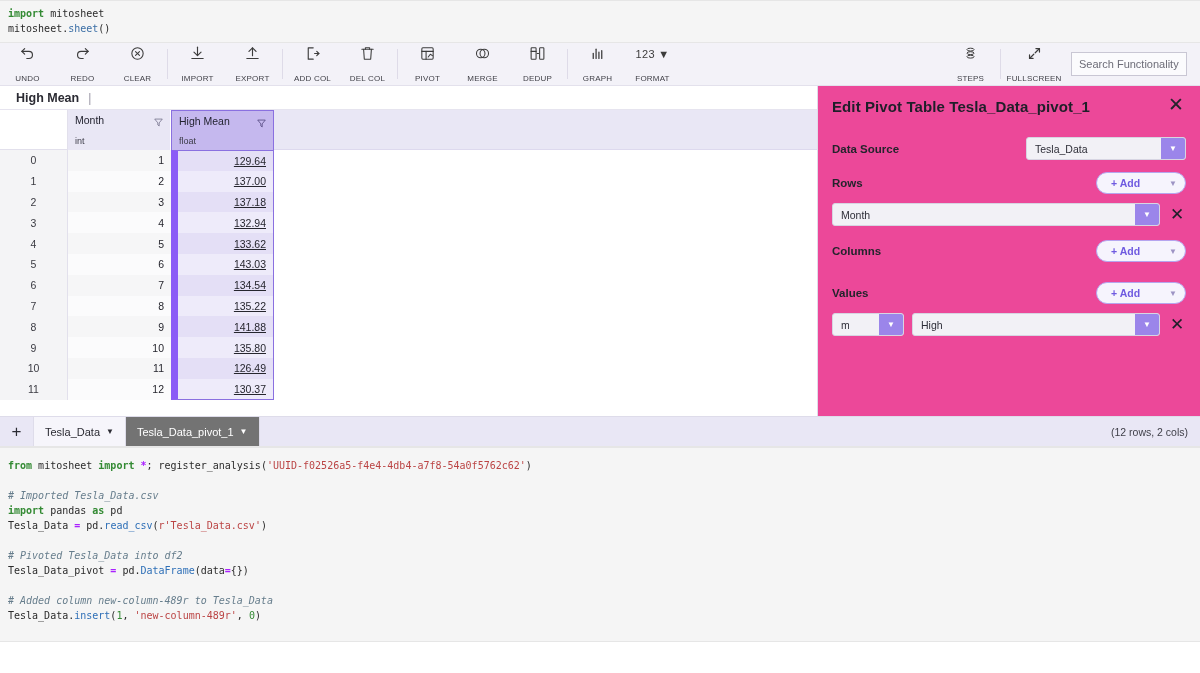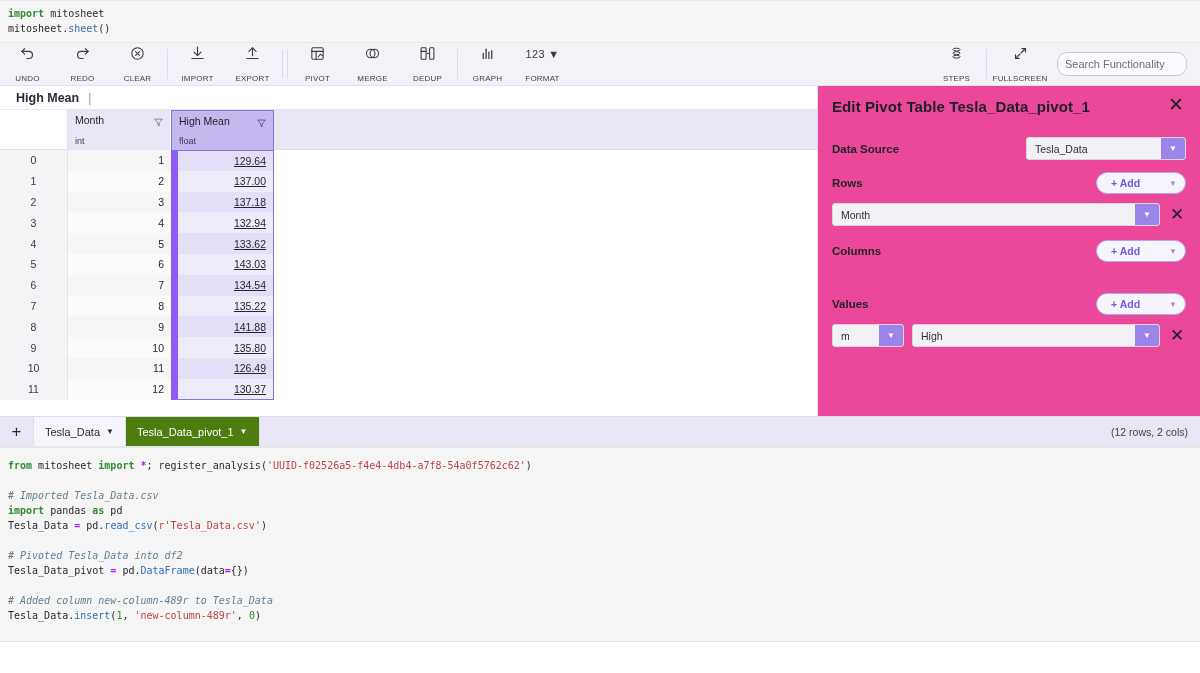"Search Functionality" .search-box { border-radius: 10px -> 0; width: 130px -> 116px }
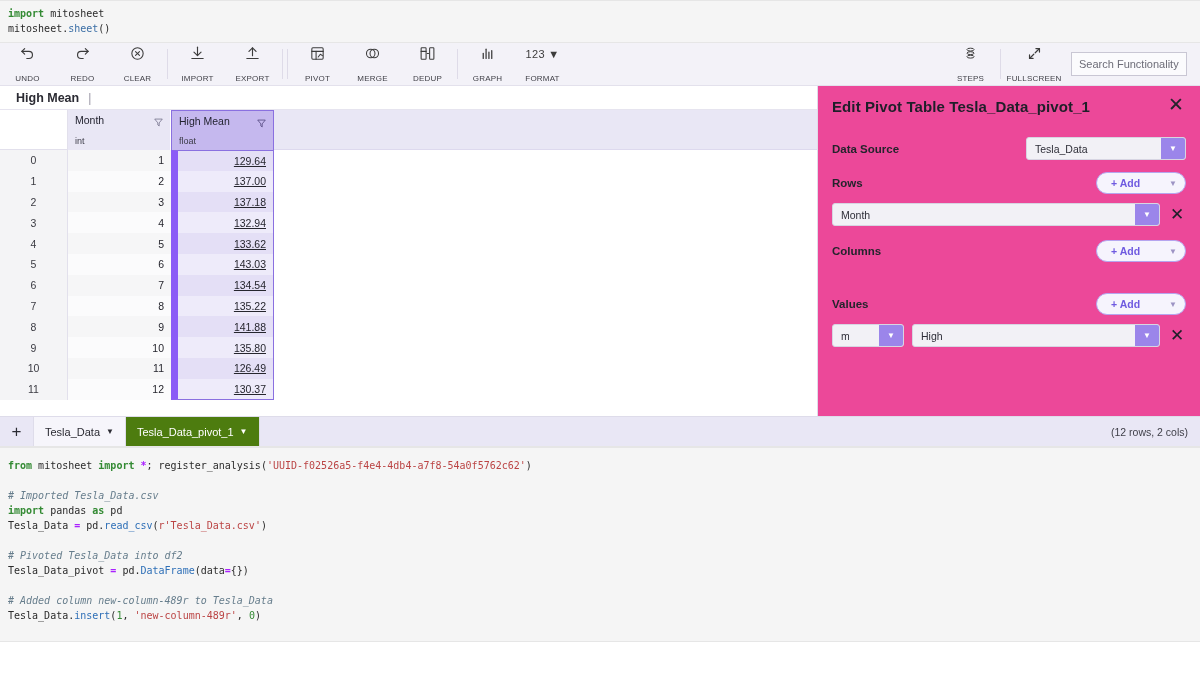"ADD COL" div.tb-group { html: none -> <div> <div> <span> <svg> <path></path> <line></line> <polyline></polyline> </svg> </span> <span>ADD COL</span> </div> <div> <span> <svg> <polyline></polyline> <path></path> <path></path> </svg> </span> <span>DEL COL</span> </div> </div> }
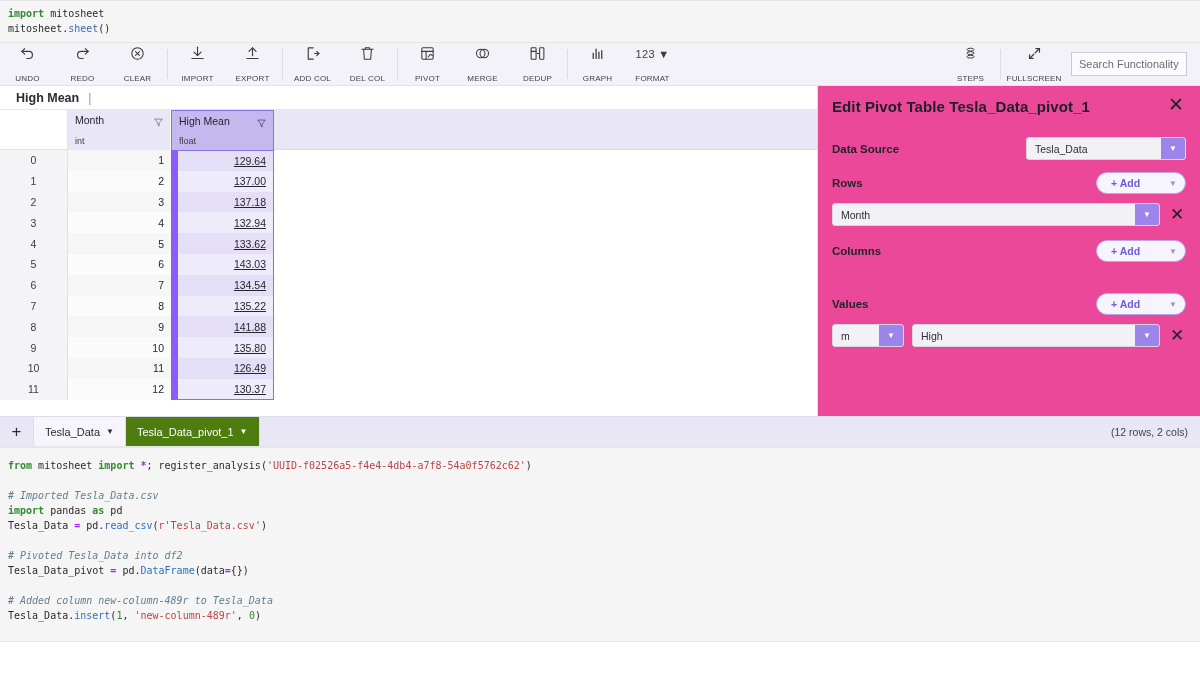"Columns" div.tp-row { margin-bottom: 31px -> 20px }
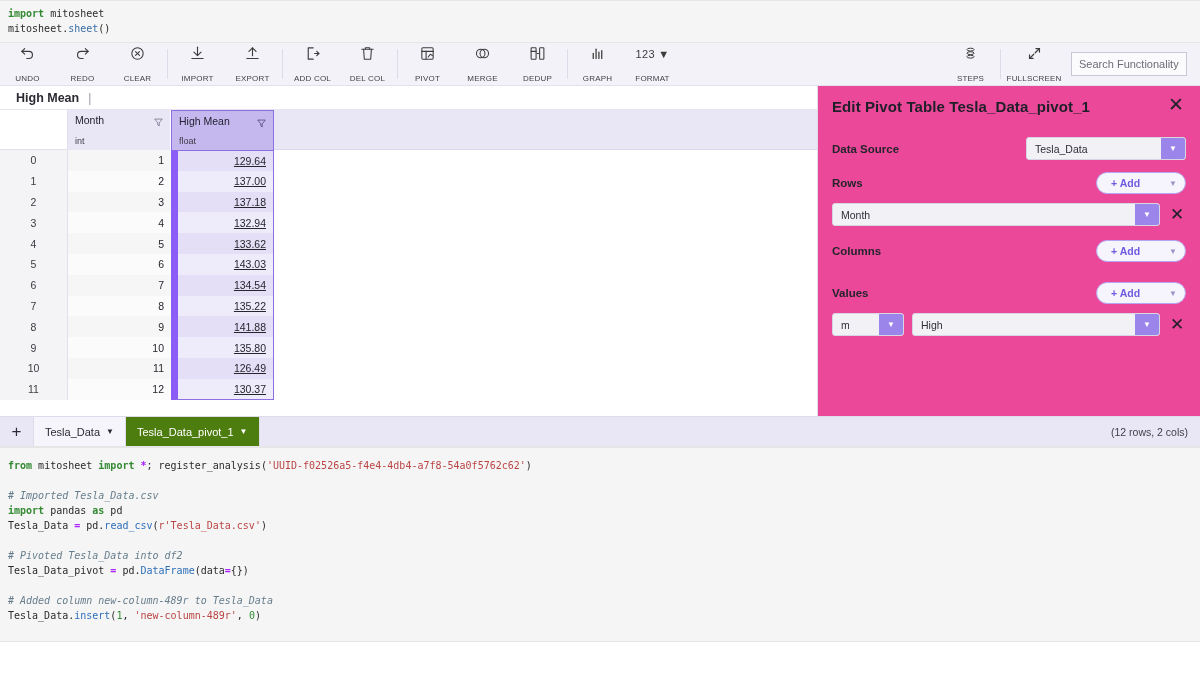"Tesla_Data_pivot_1" .tab.active { background: #4d7c0f -> #737373 }
